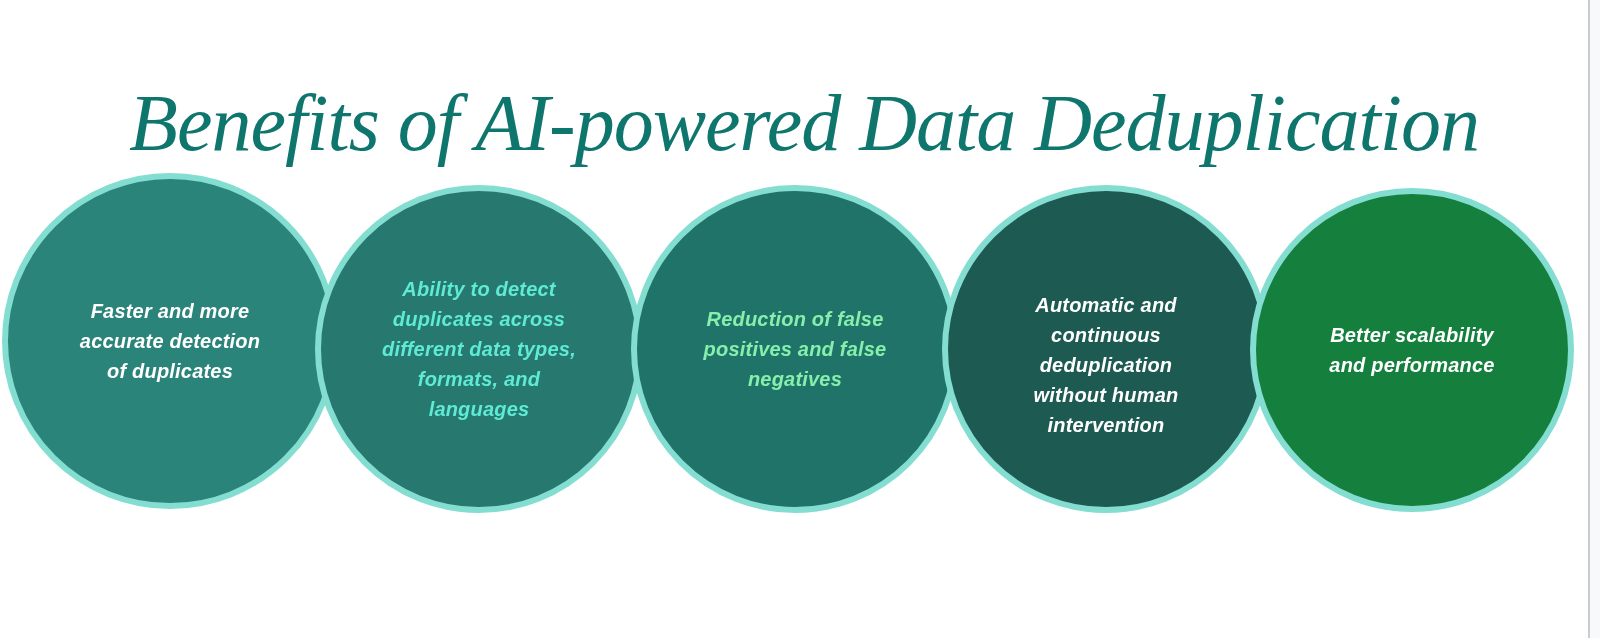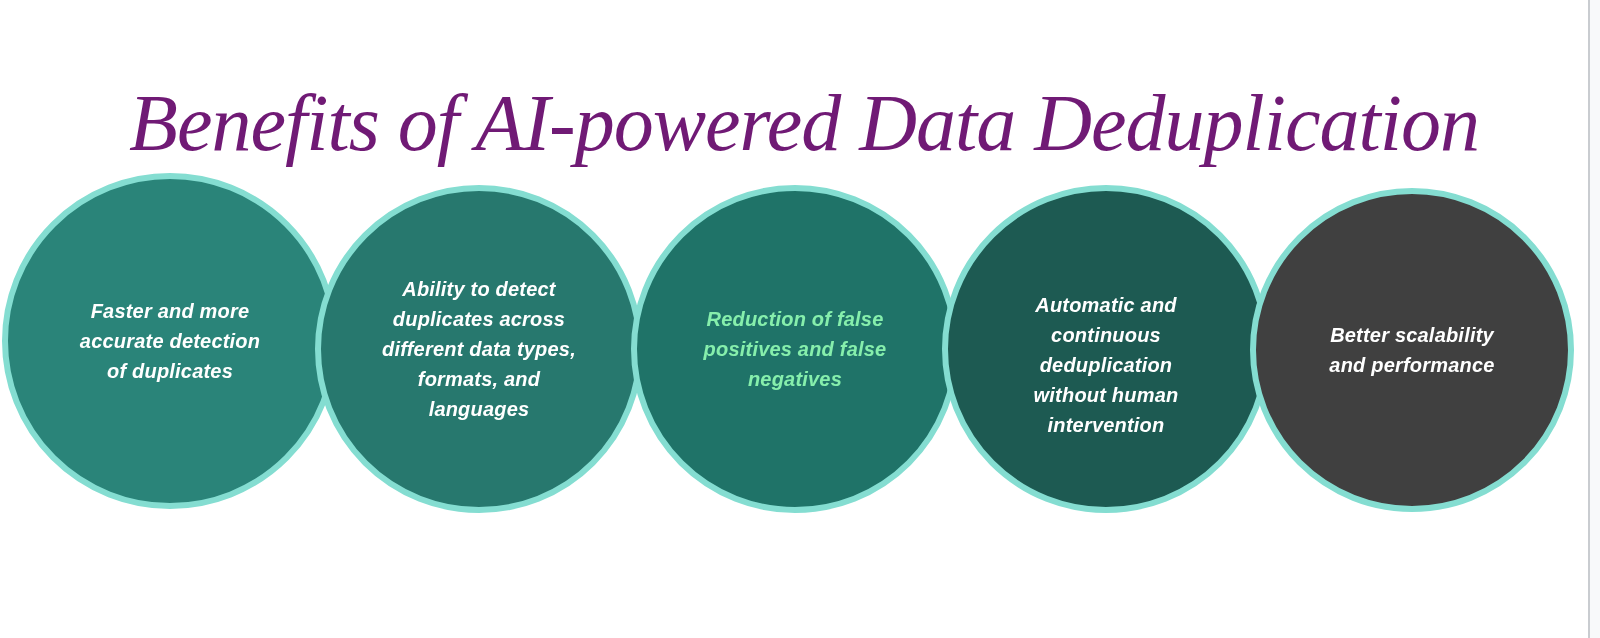"Benefits of AI-powered Data" h1.title { color: #701a75 -> #0f766e }
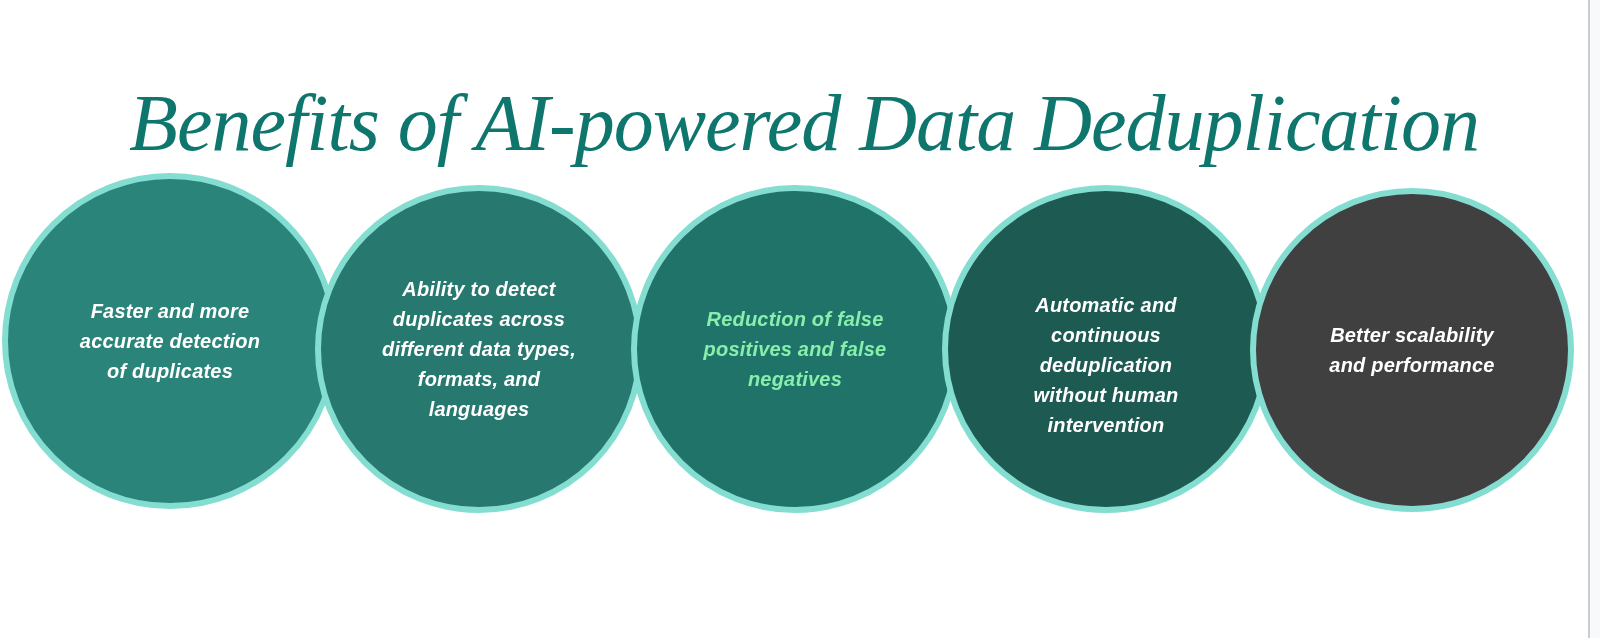"Ability to detect" span.circle-label { color: #ffffff -> #5eead4 }
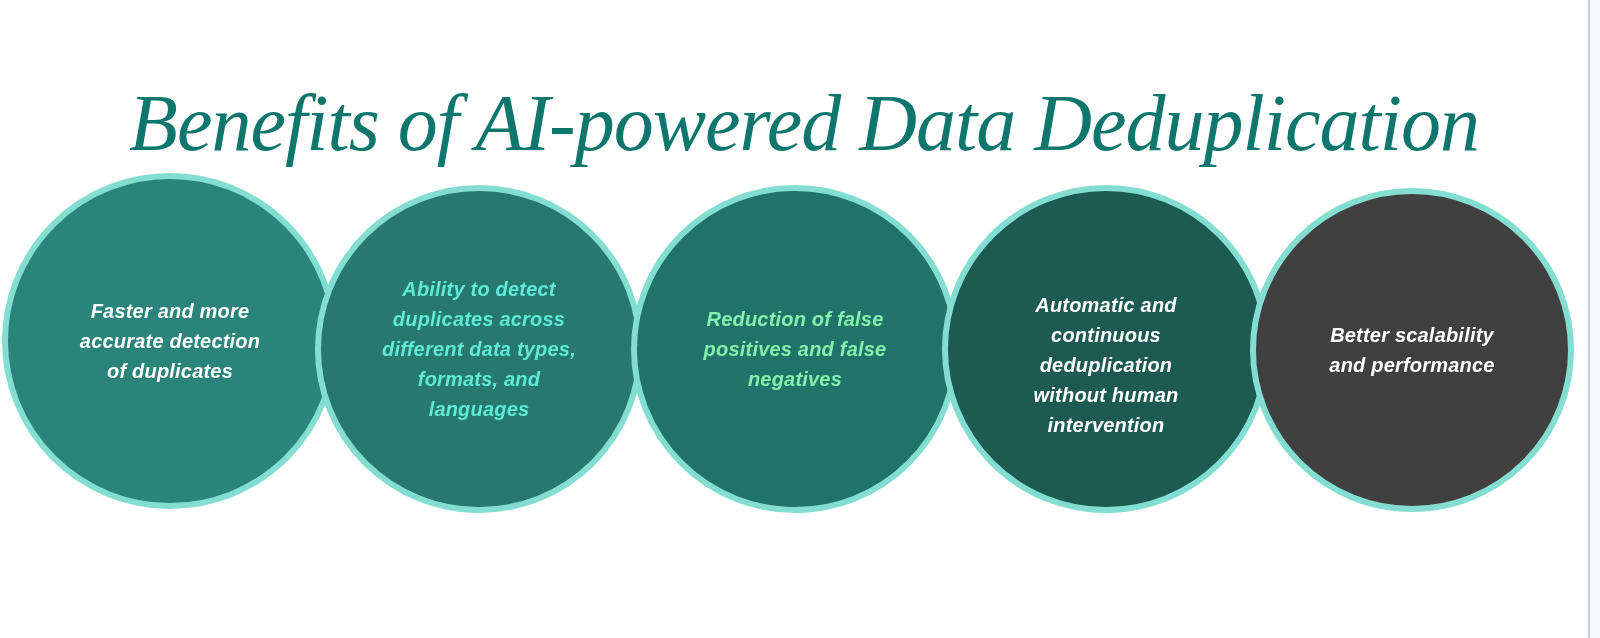"Better scalability" div.circle { background-color: #404040 -> #15803d }
